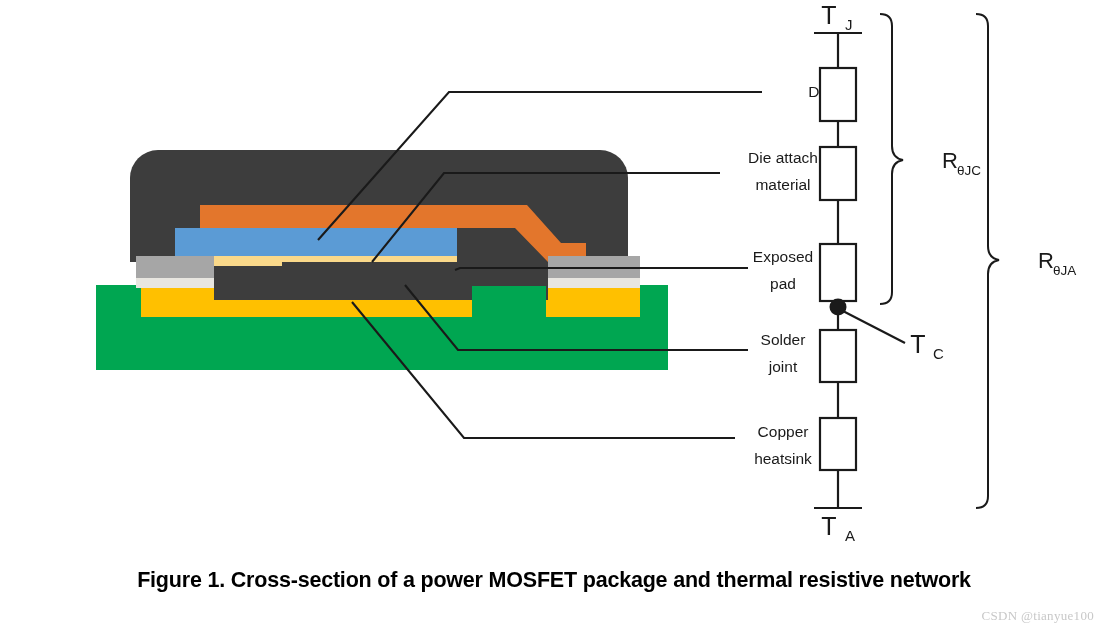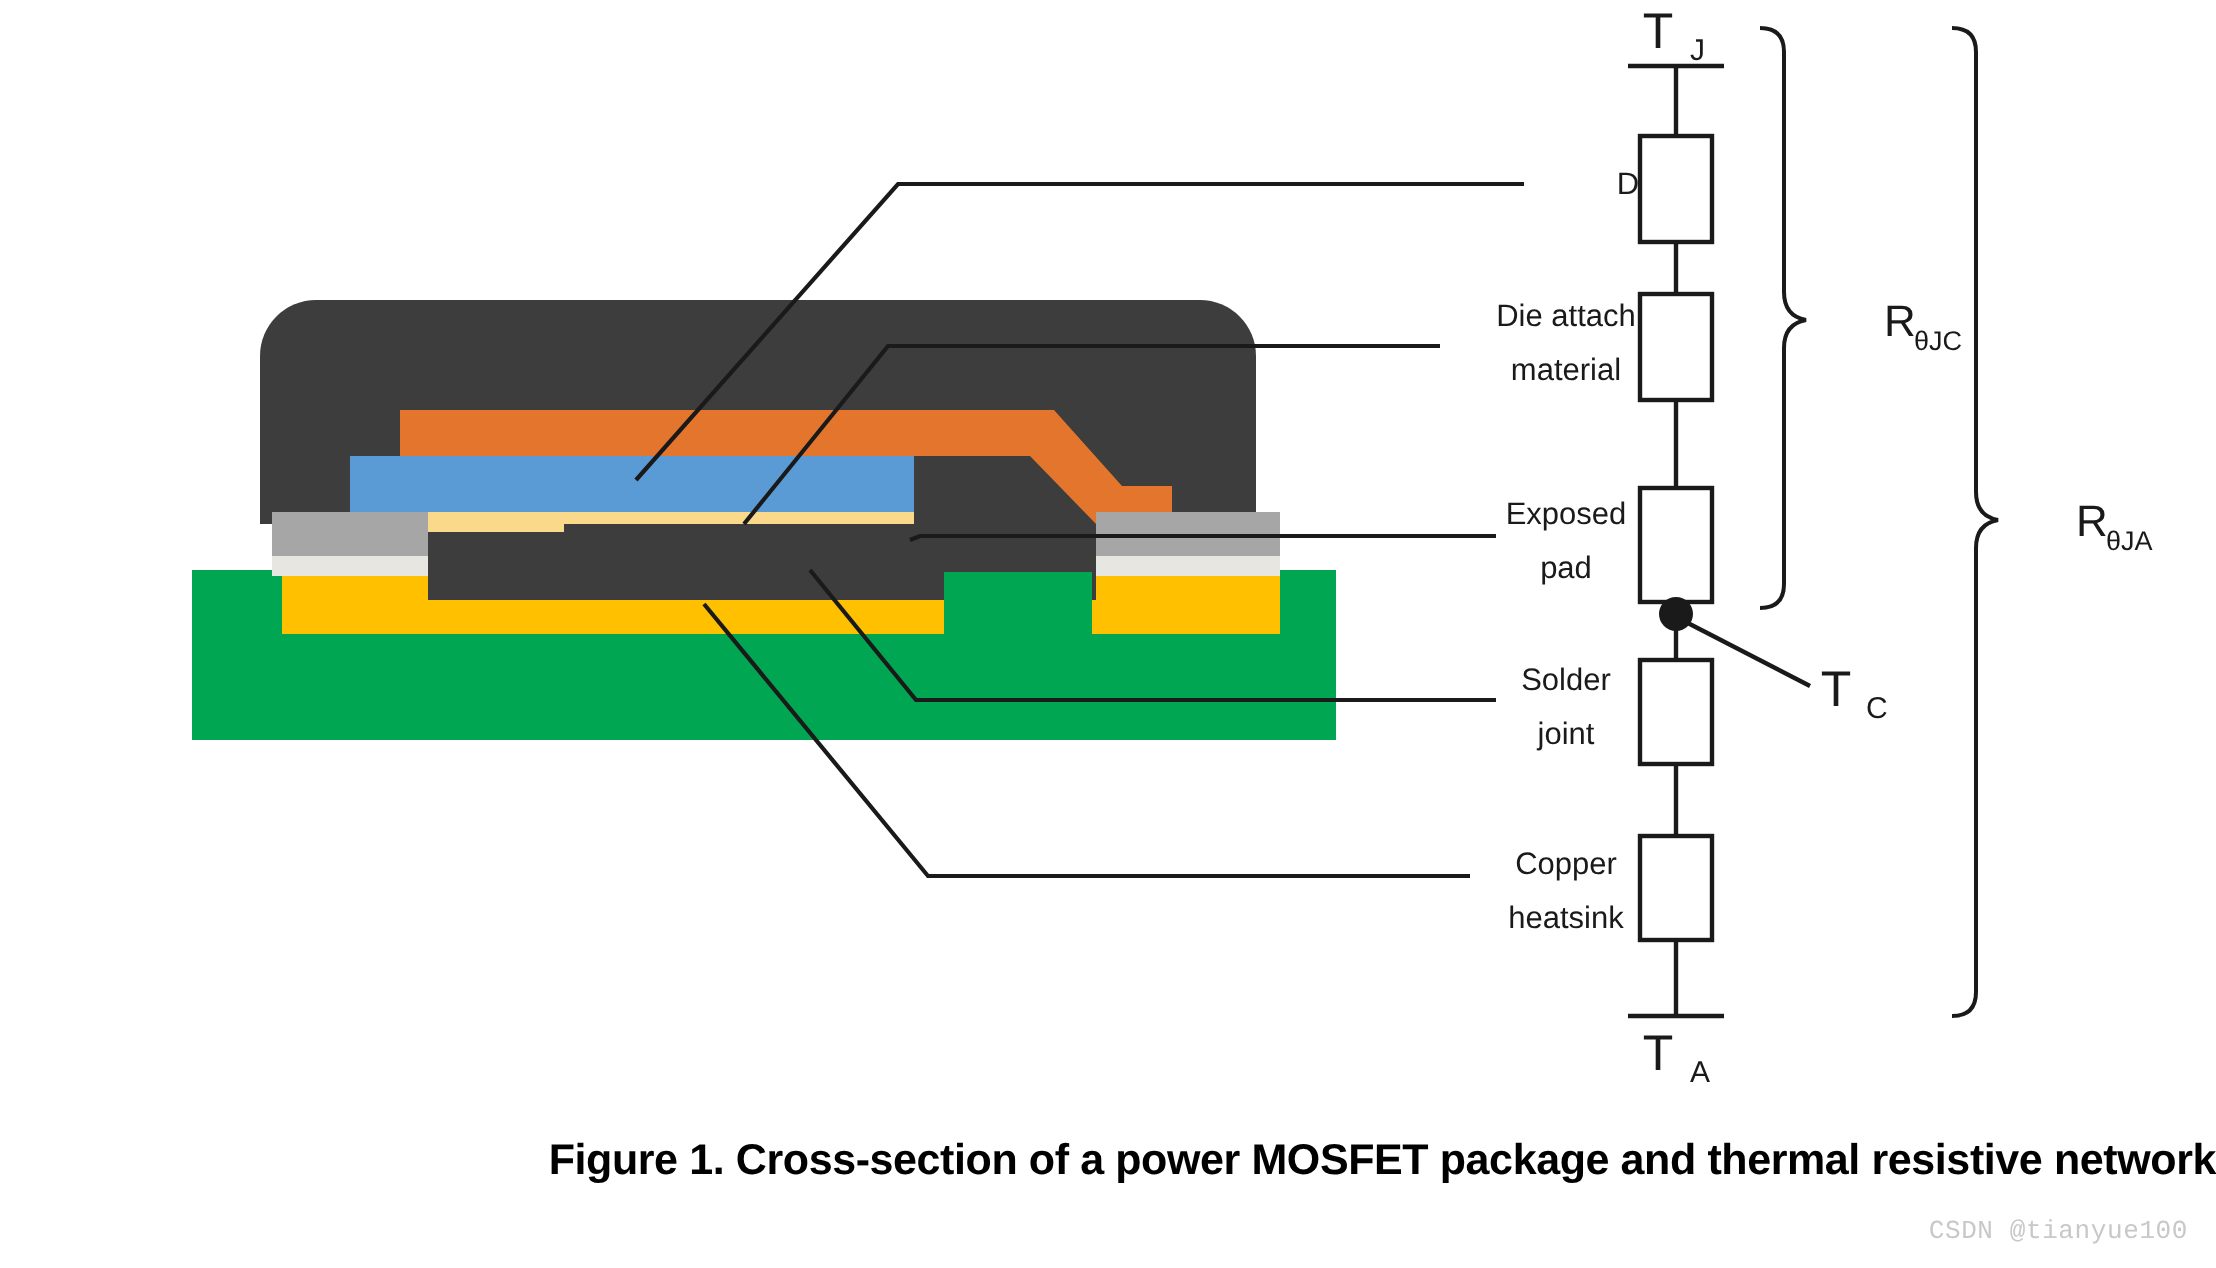"Figure 1. Cross-section of a" #caption { text-align: right -> center }
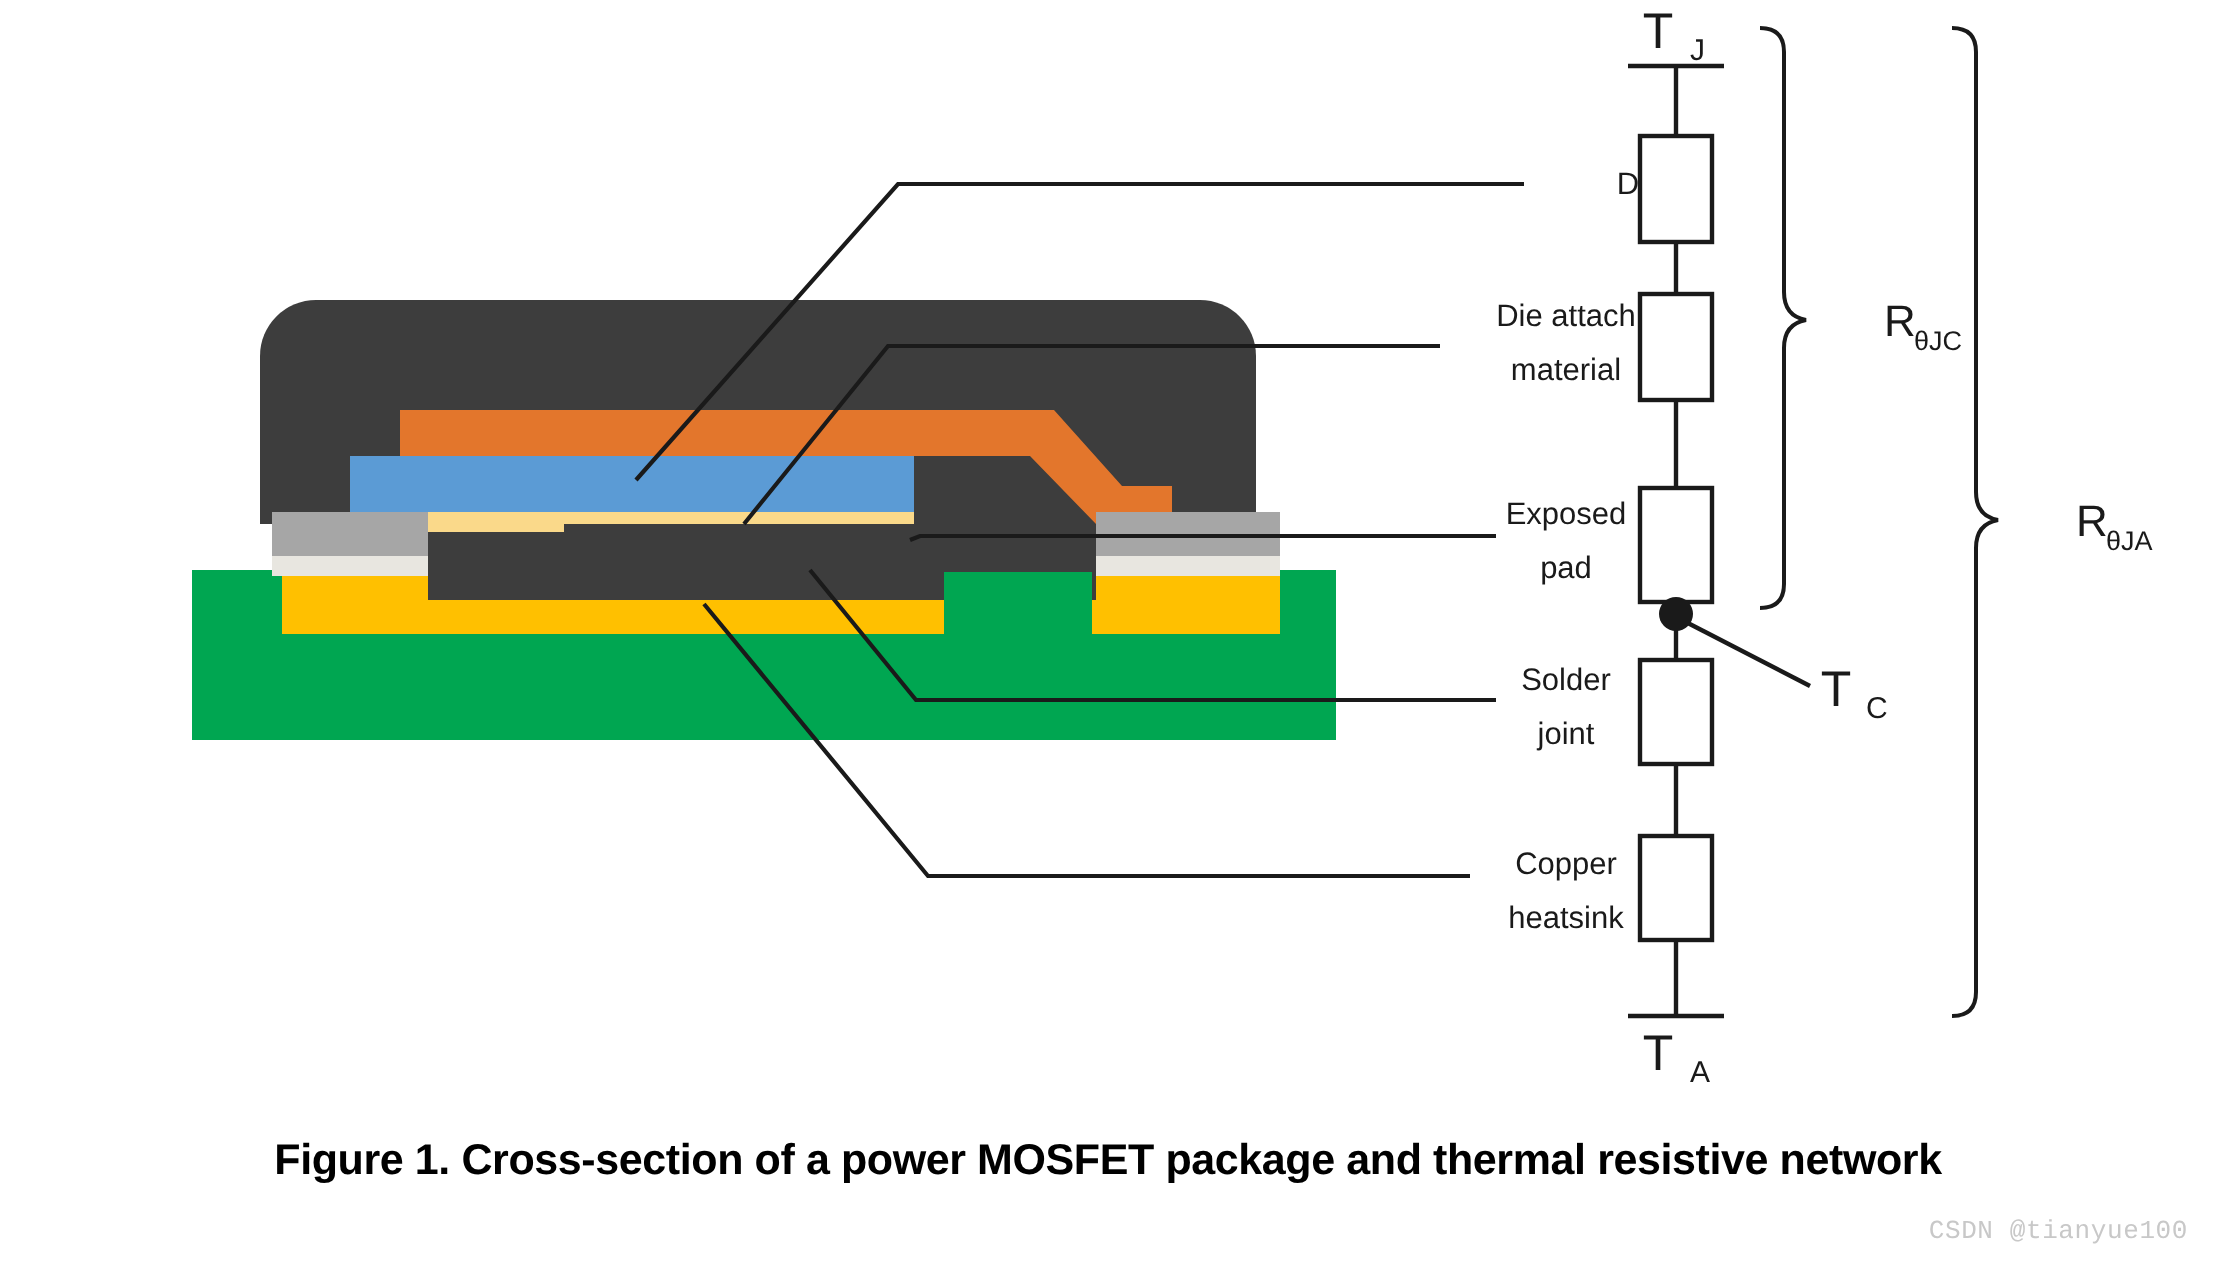"CSDN @tianyue100" #watermark { font-family: Liberation Mono, monospace -> Liberation Serif, serif }
